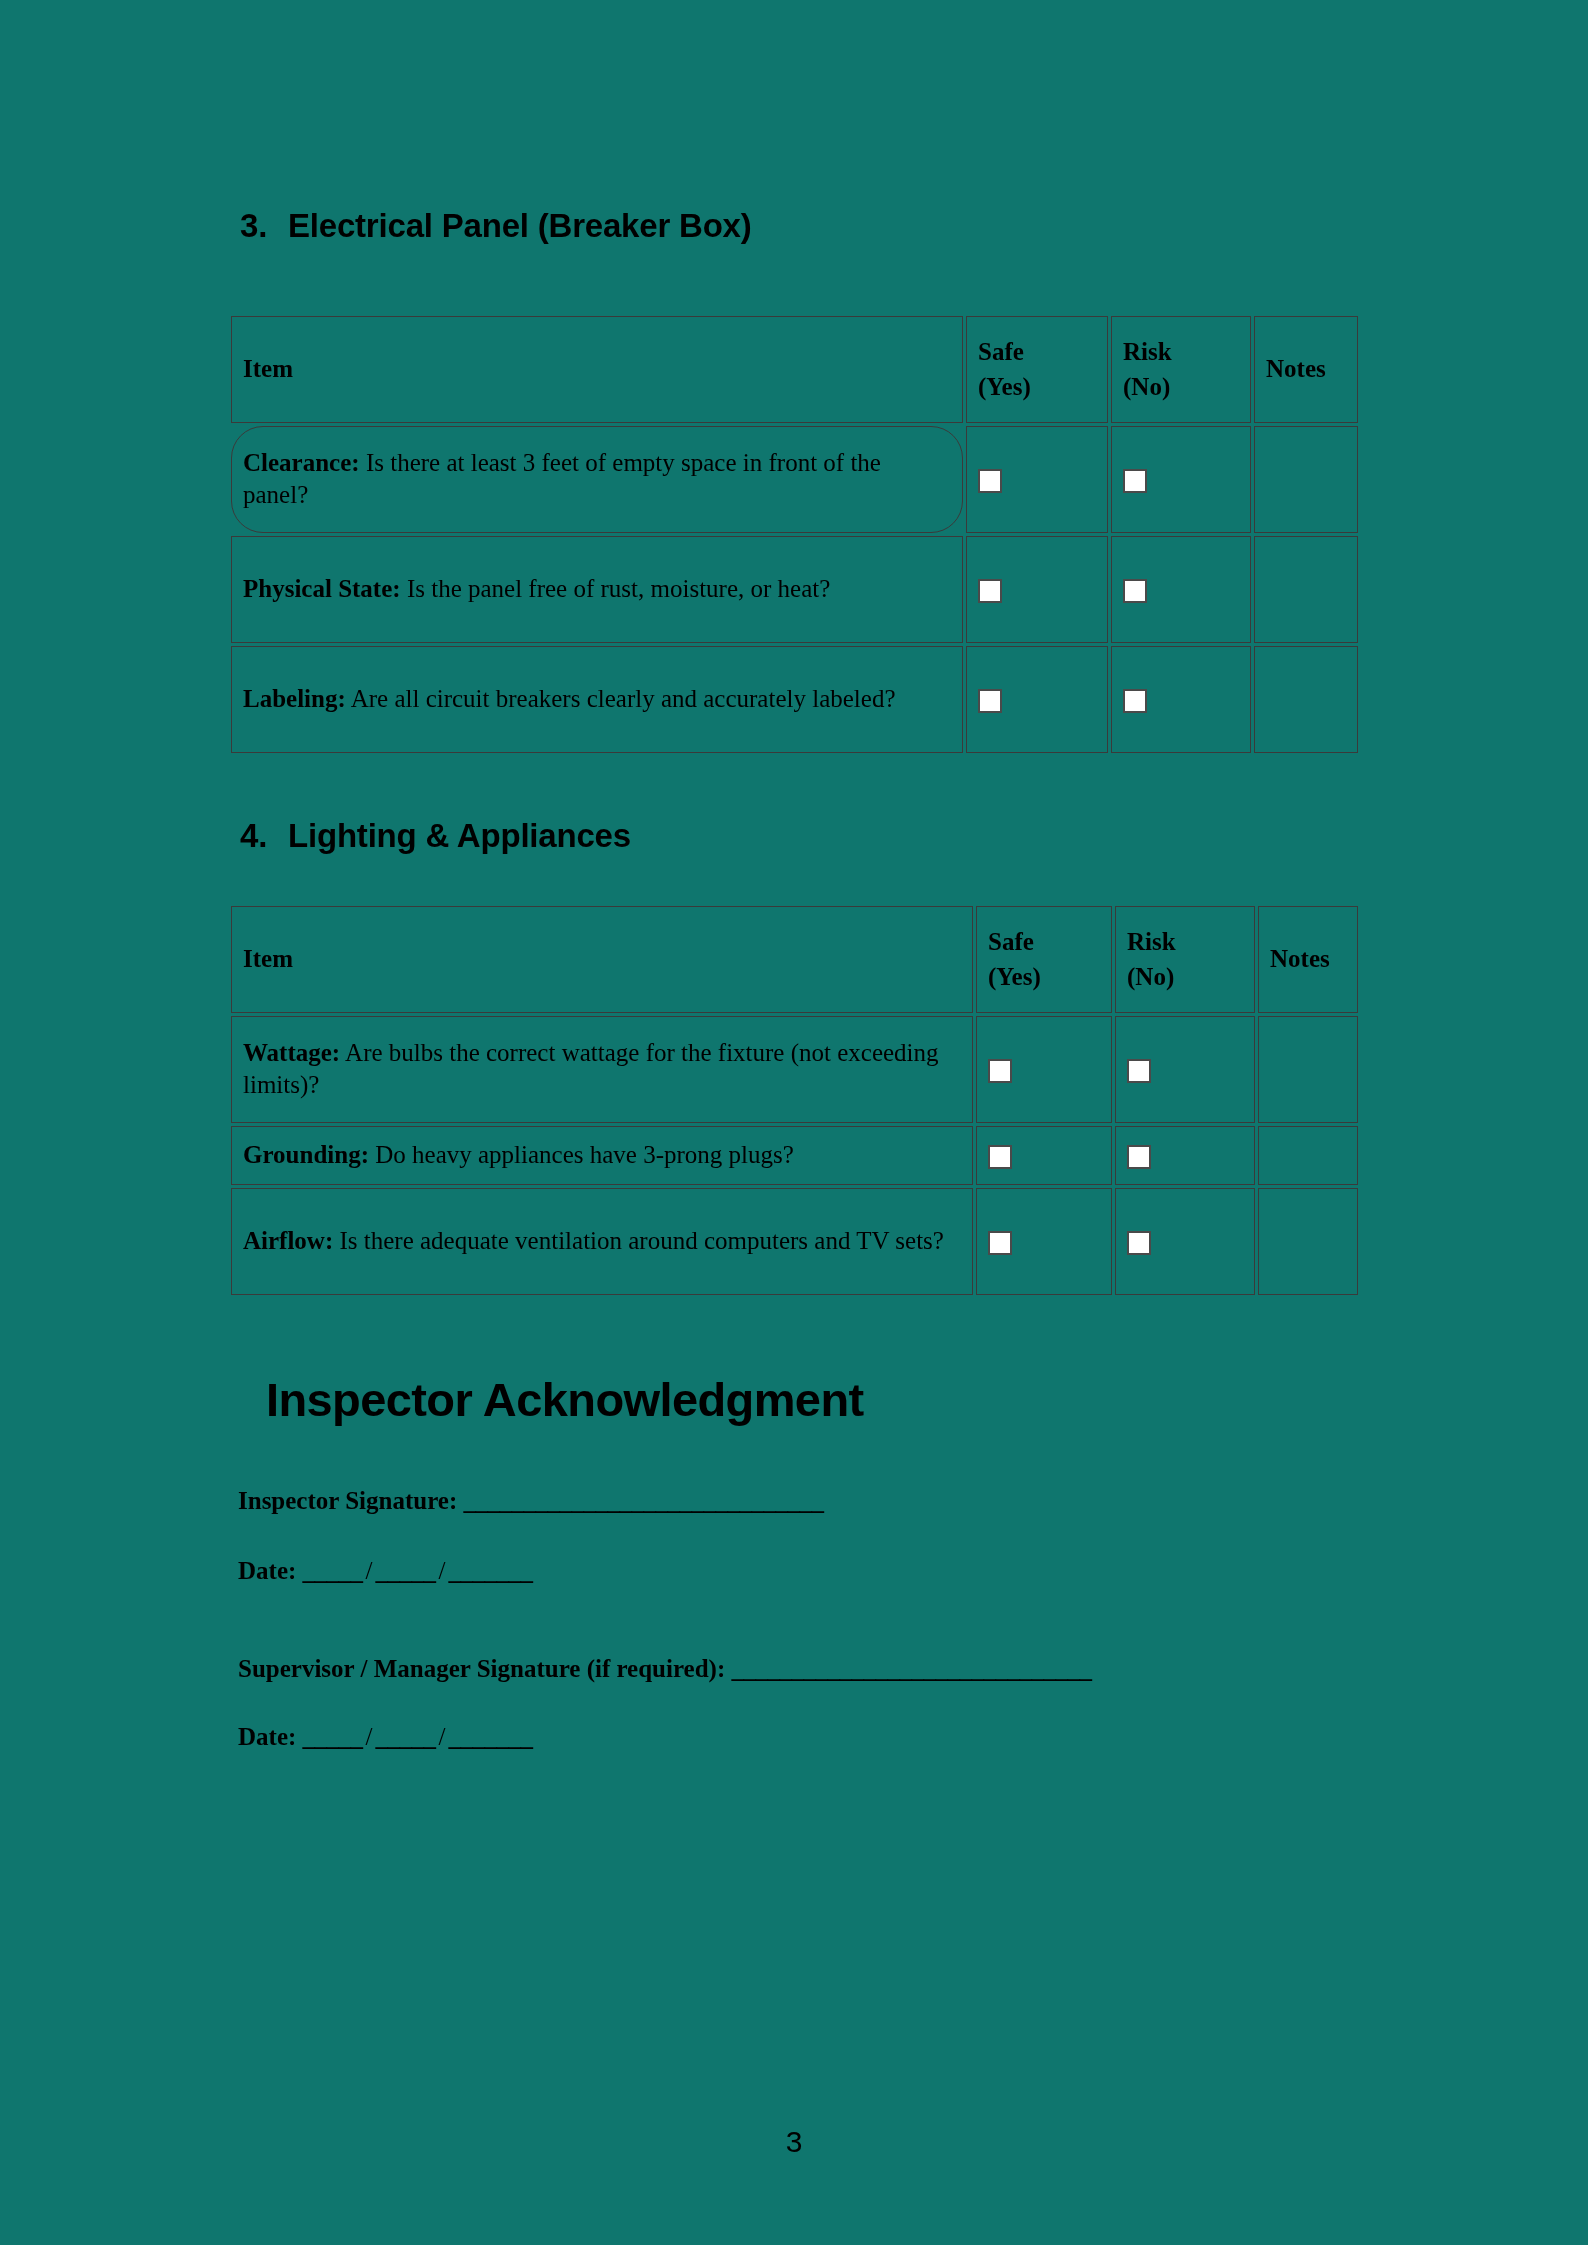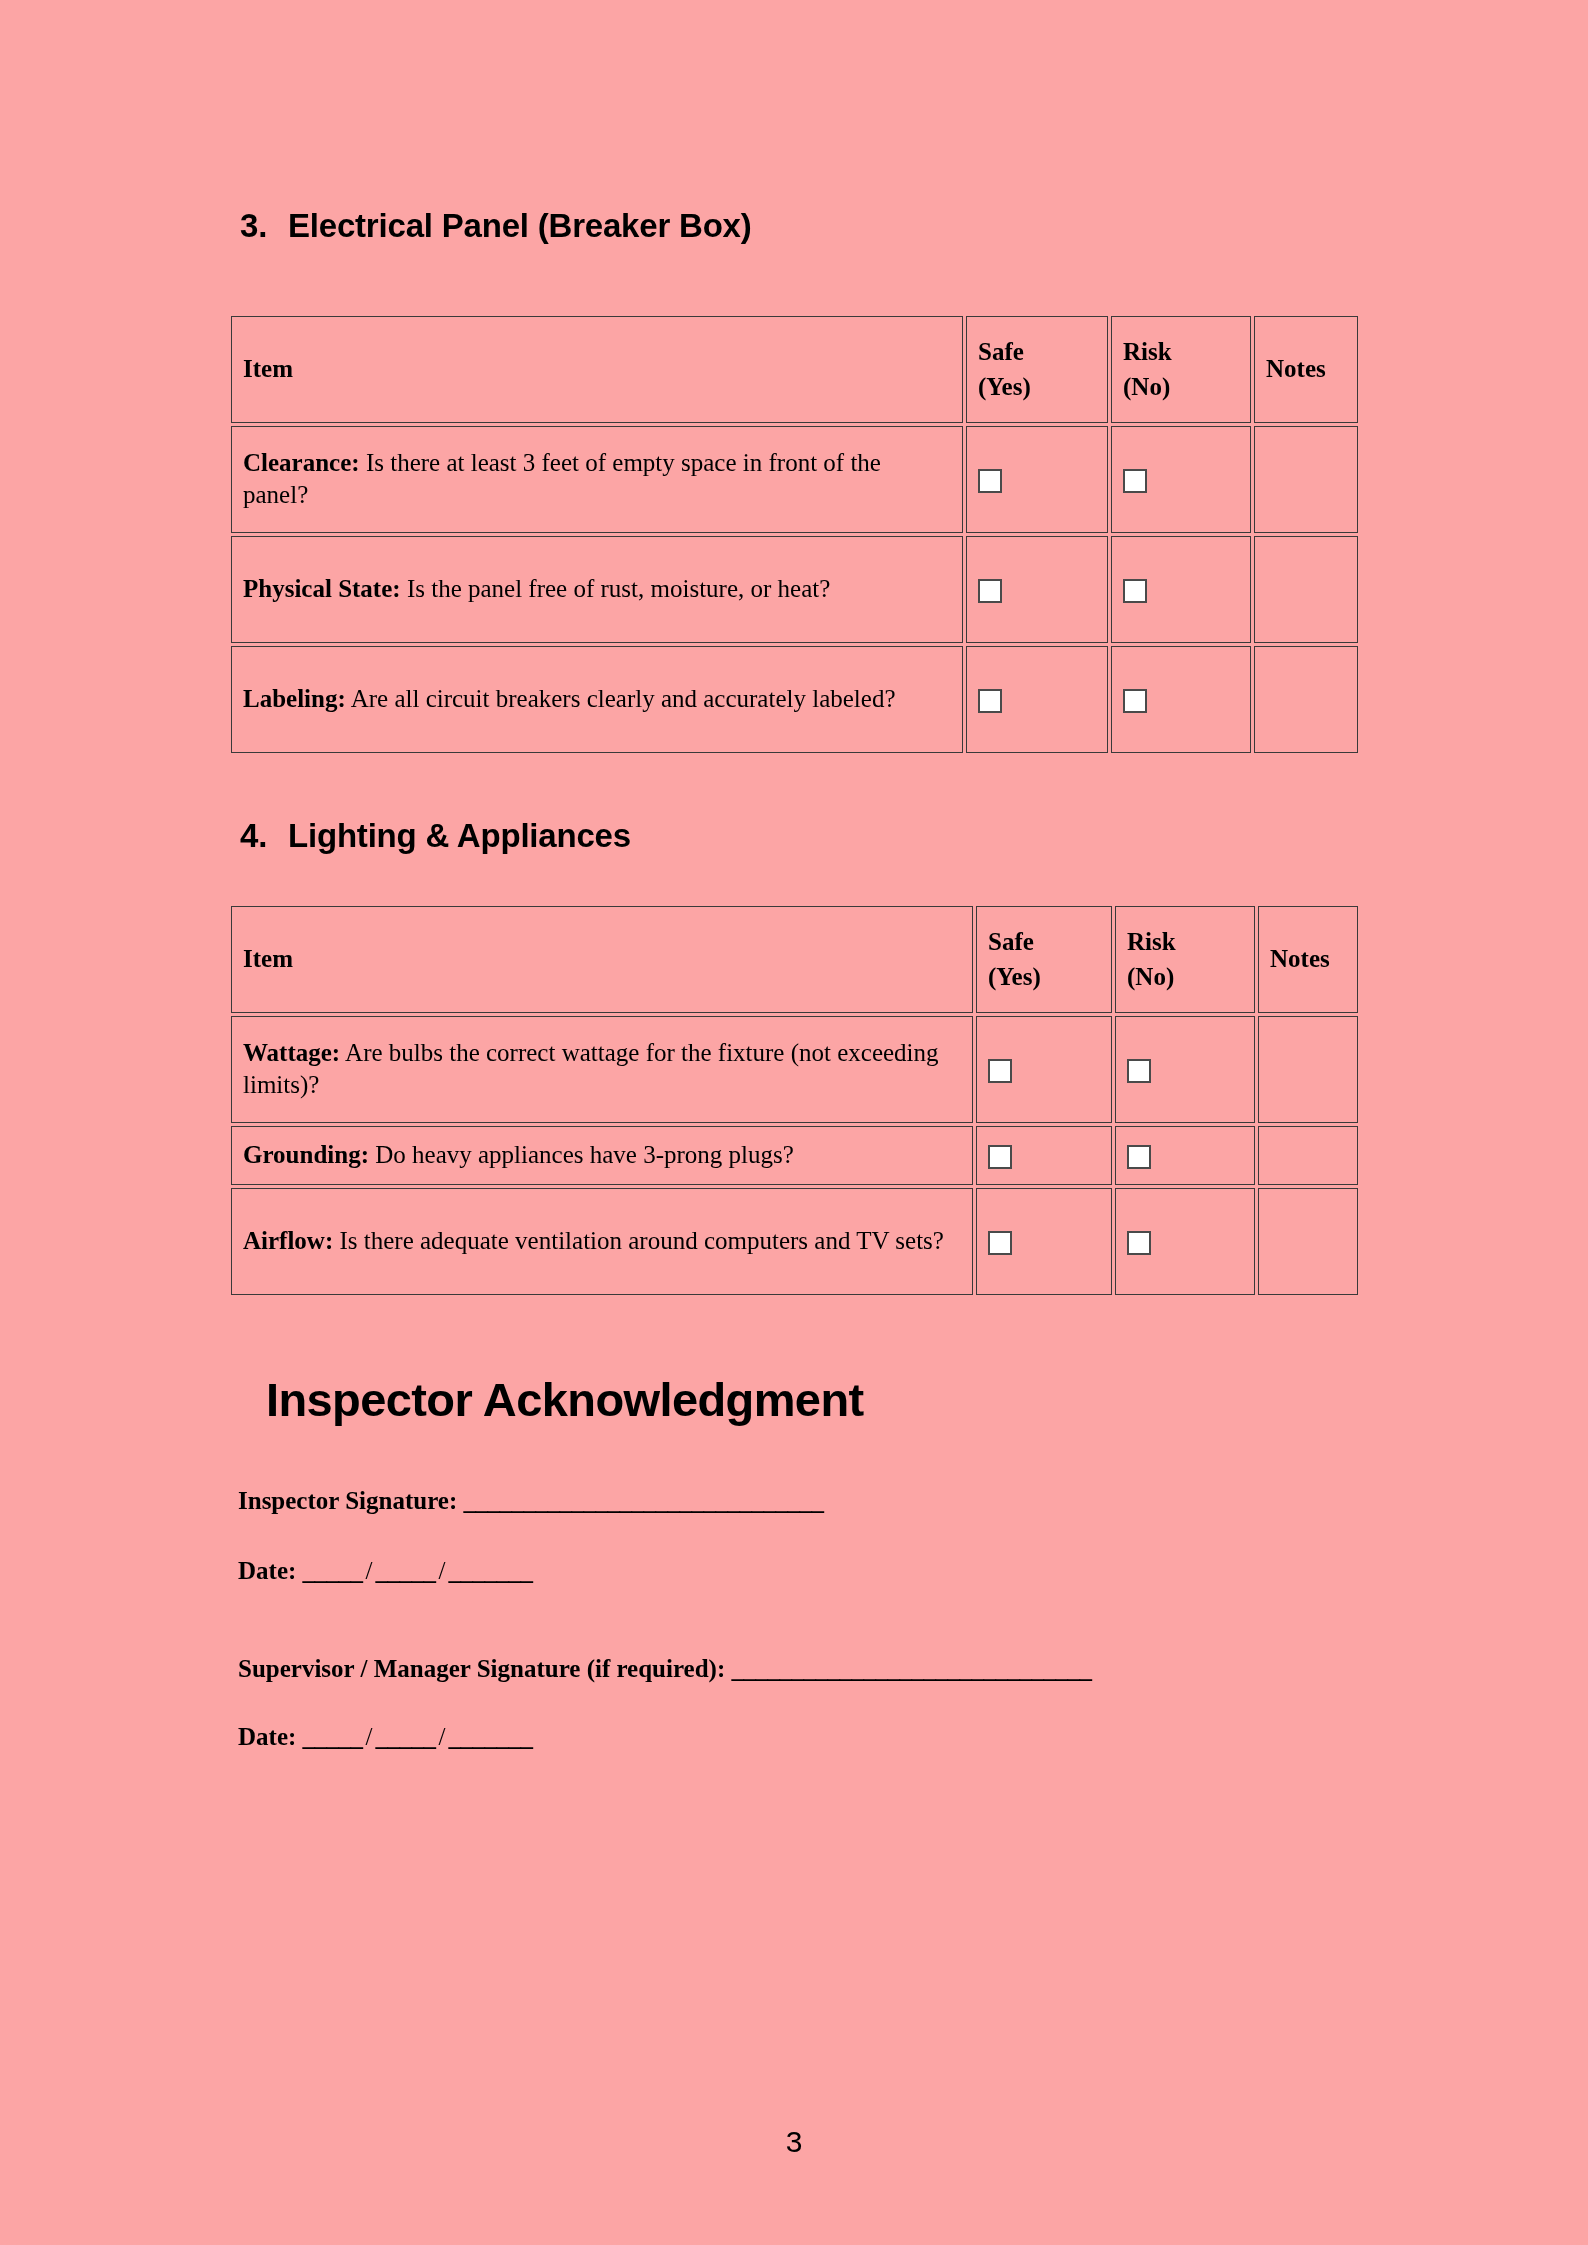"3. Electrical Panel (Breaker Box)" .page { background: #fca5a5 -> #0f766e }
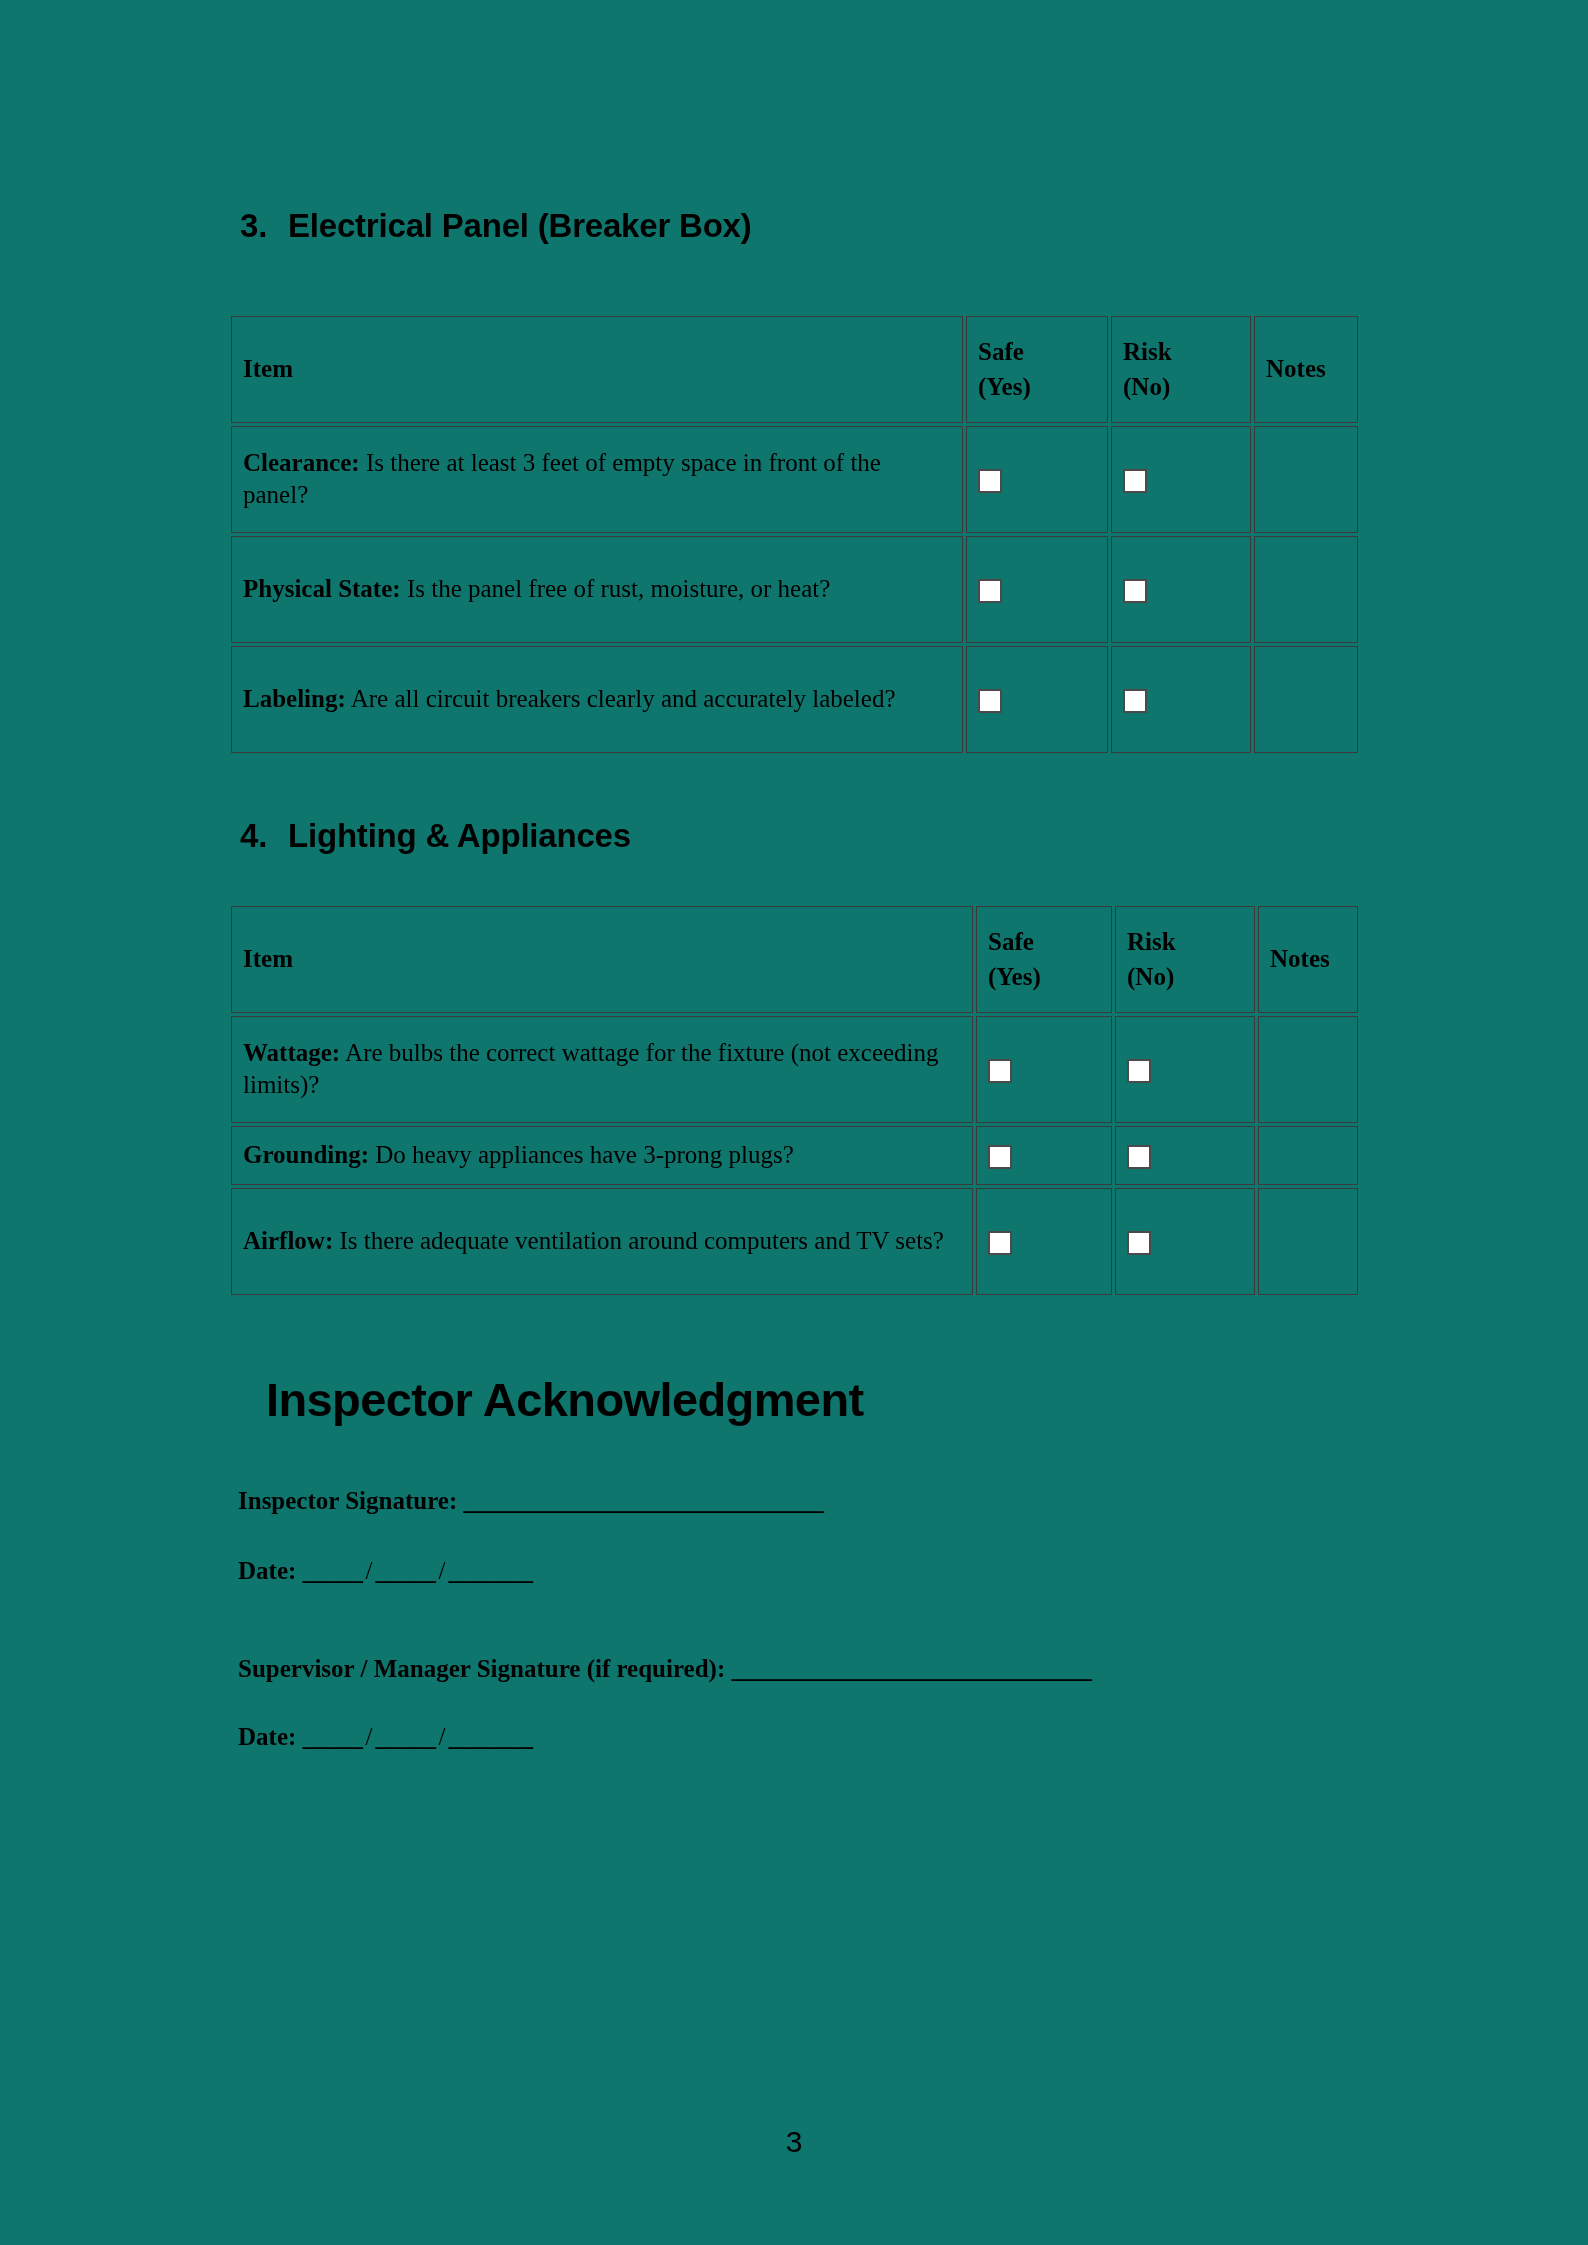"Clearance: Is there at least" td.item-cell { border-radius: none -> 32px }
